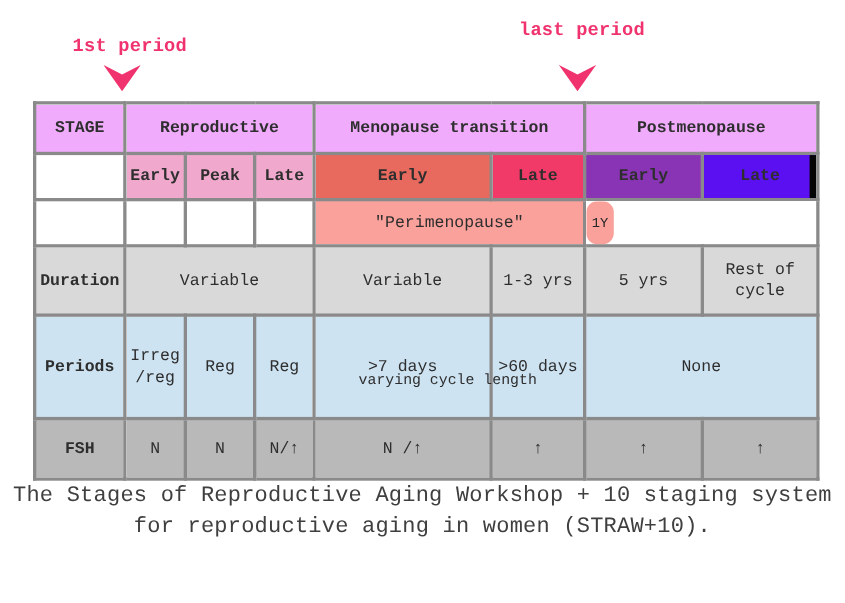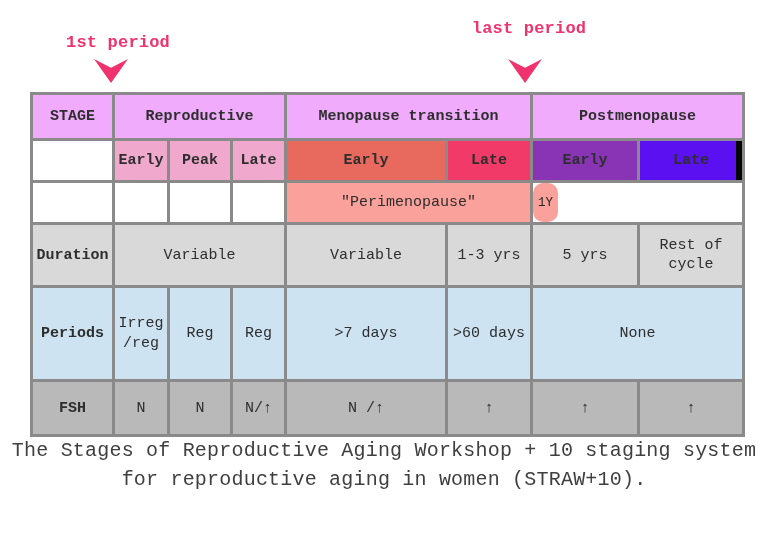"varying cycle length" div.cycle-note { html: none -> <div>varying cycle length</div> }
